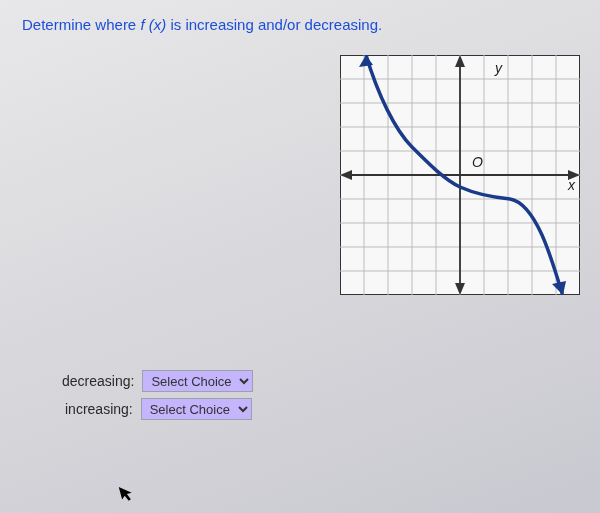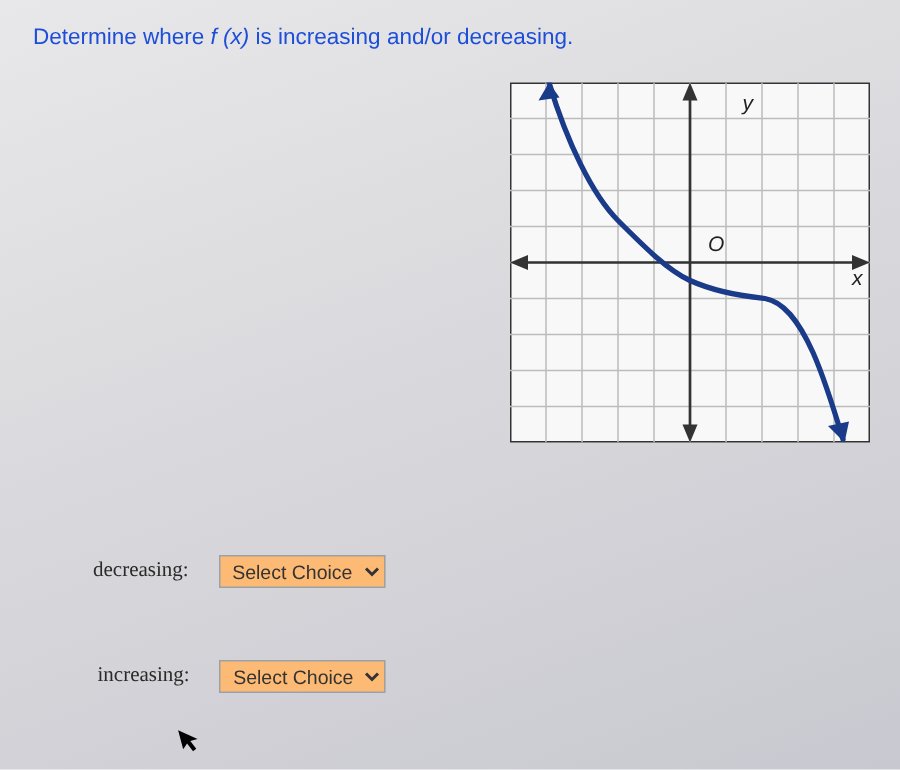"decreasing:" .row-label { font-family: Liberation Serif, serif -> none; margin-right: 20px -> 8px }
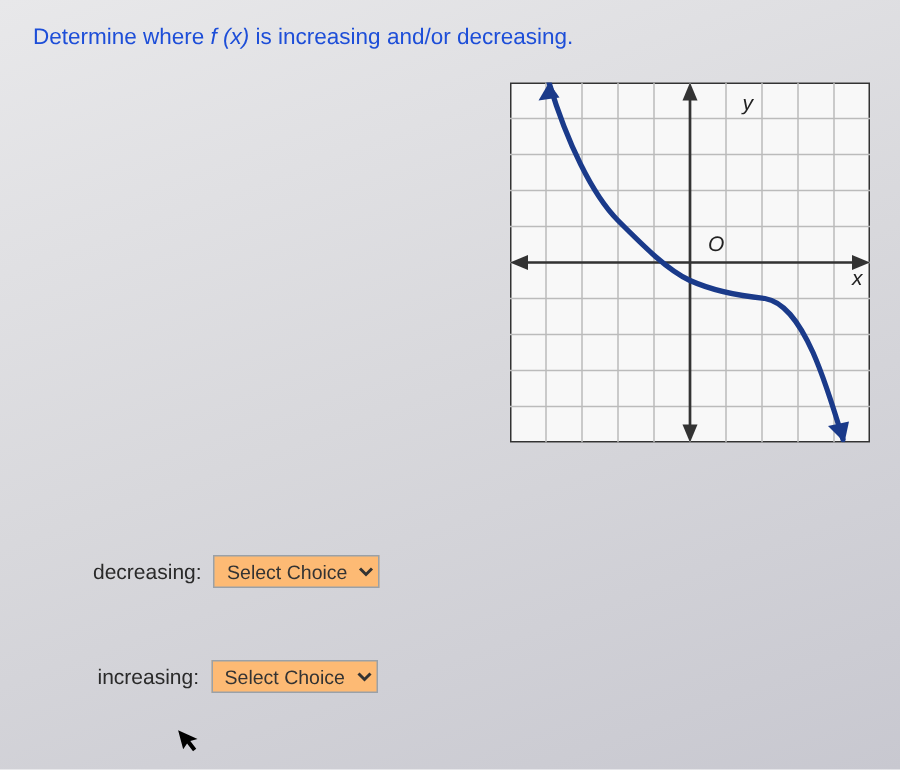"Select Choice" select { background: #fdba74 -> #c4b5fd }
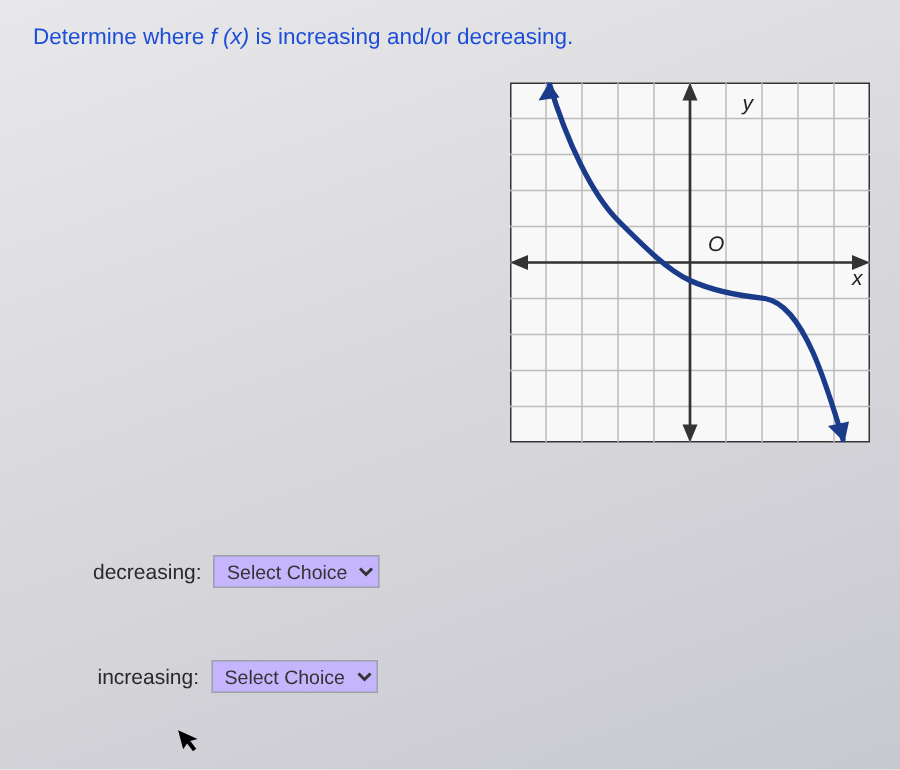"increasing:" .row-increasing { top: 440px -> 398px }
